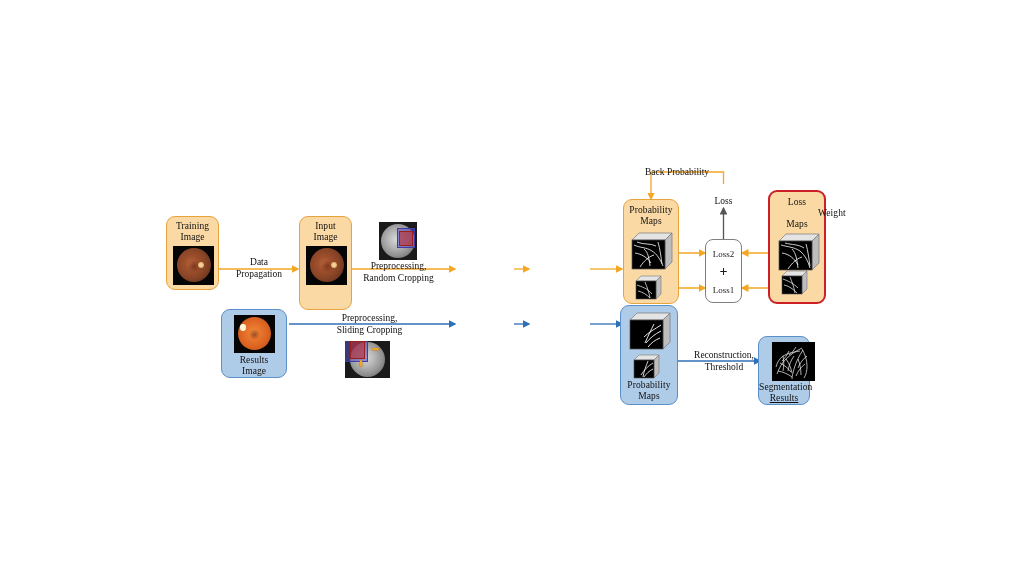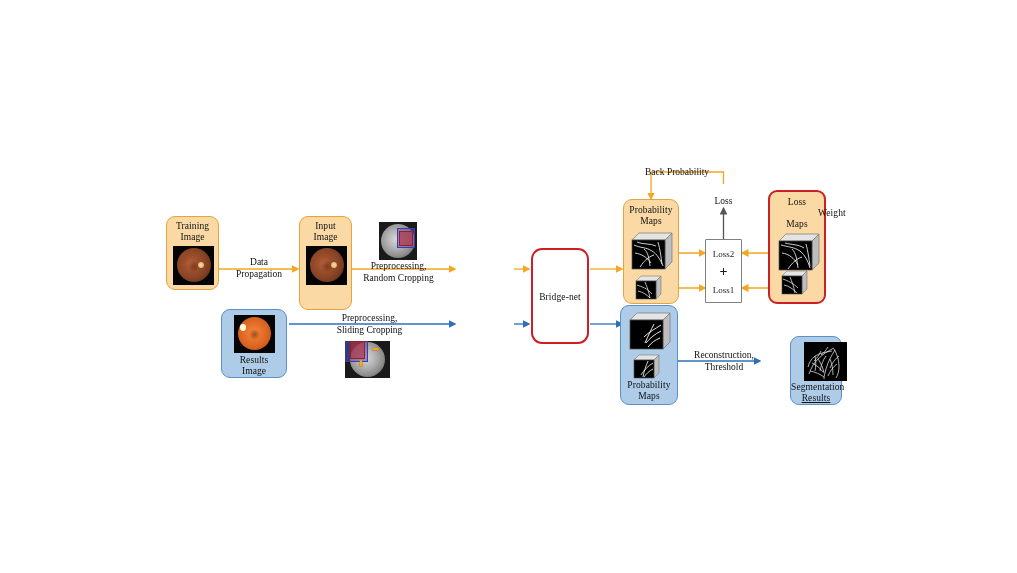"Loss2" div.abs { border-radius: 1px -> 8px }
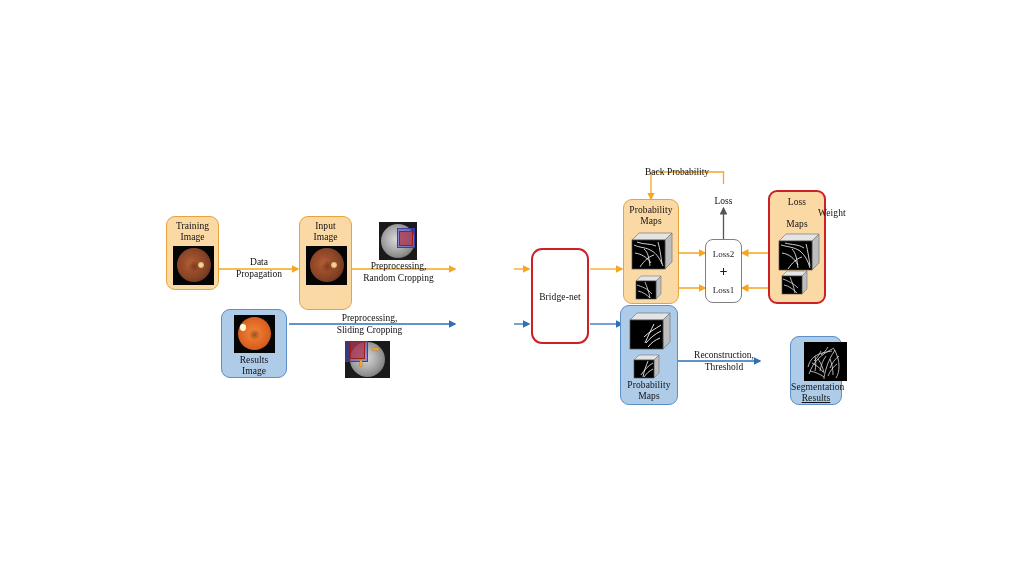"Bridge-net" div.abs { html: <div> <div>Bridge-net</div> </div> -> none }
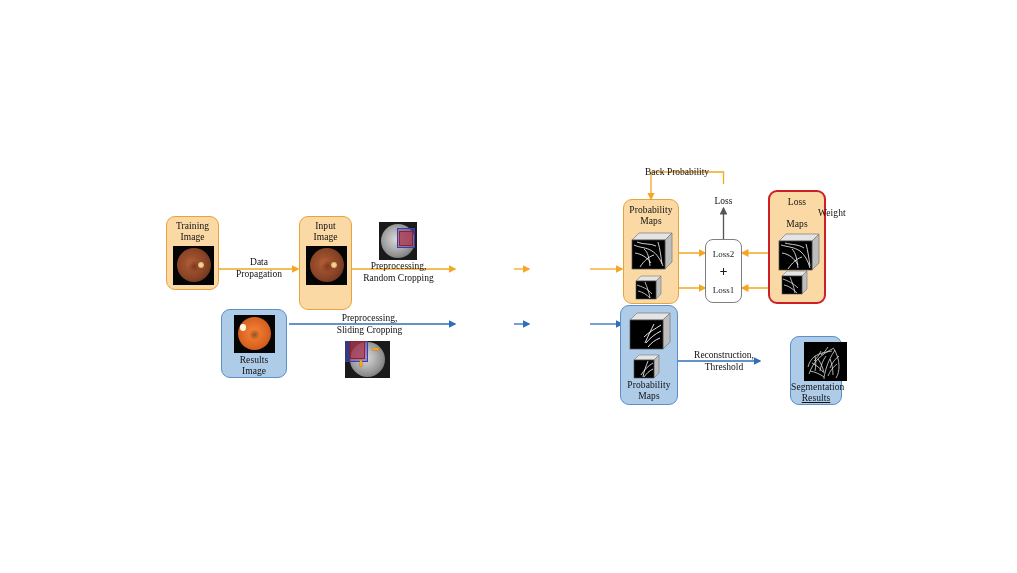"Segmentation" div.abs { left: 790px -> 758px }
